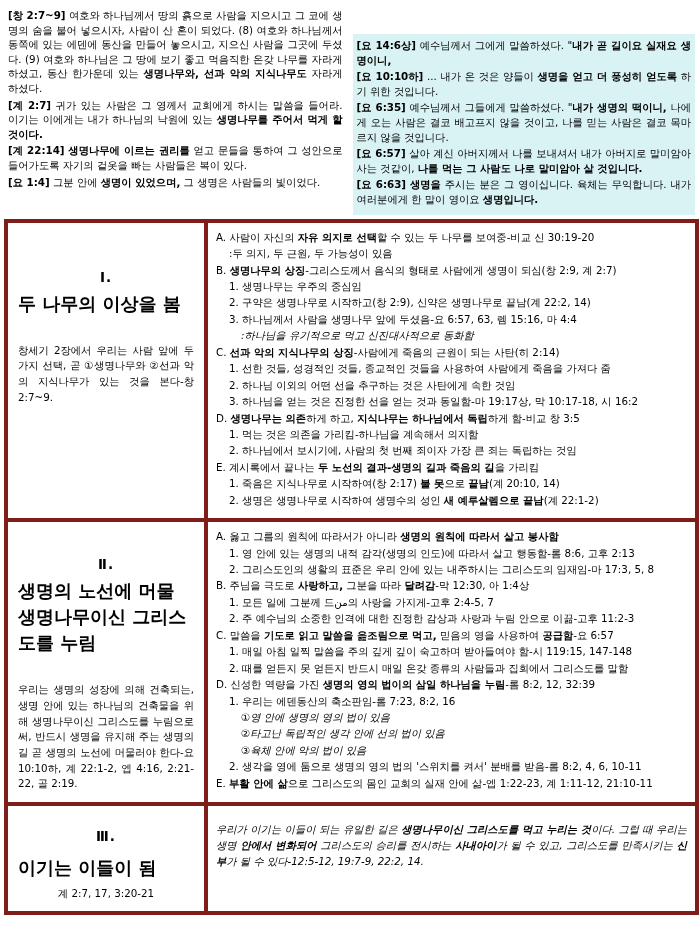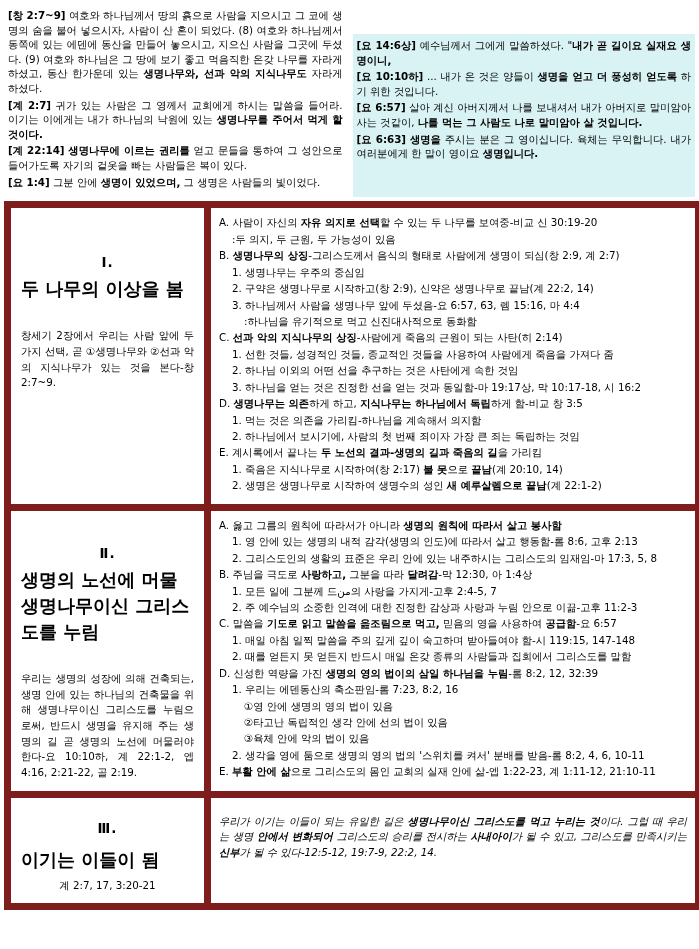"[요 6:35] 예수님께서 그들에게 말씀하셨다." p { html: none -> <p><span>[요 6:35]</span> 예수님께서 그들에게 말씀하셨다. "<span>내가 생명의 떡이니,</span> 나에게 오는 사람은 결코 배고프지 않을 것이고, 나를 믿는 사람은 결코 목마르지 않을 것입니다.</p> }
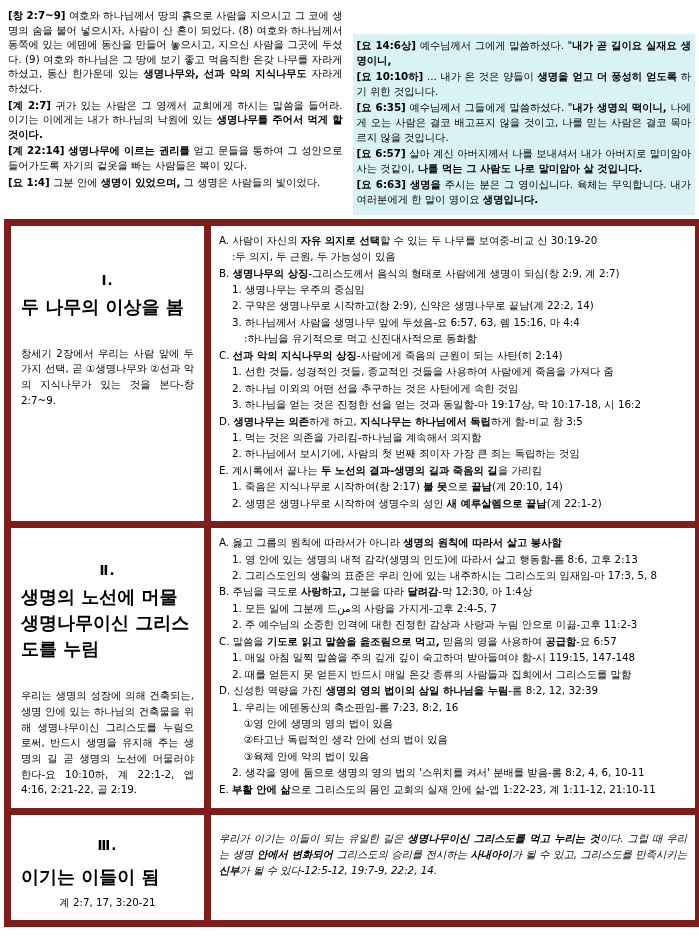"A. 사람이 자신의 자유 의지로" .main-table td { border: 7px solid #7f1d1d -> 4px solid #7f1d1d }
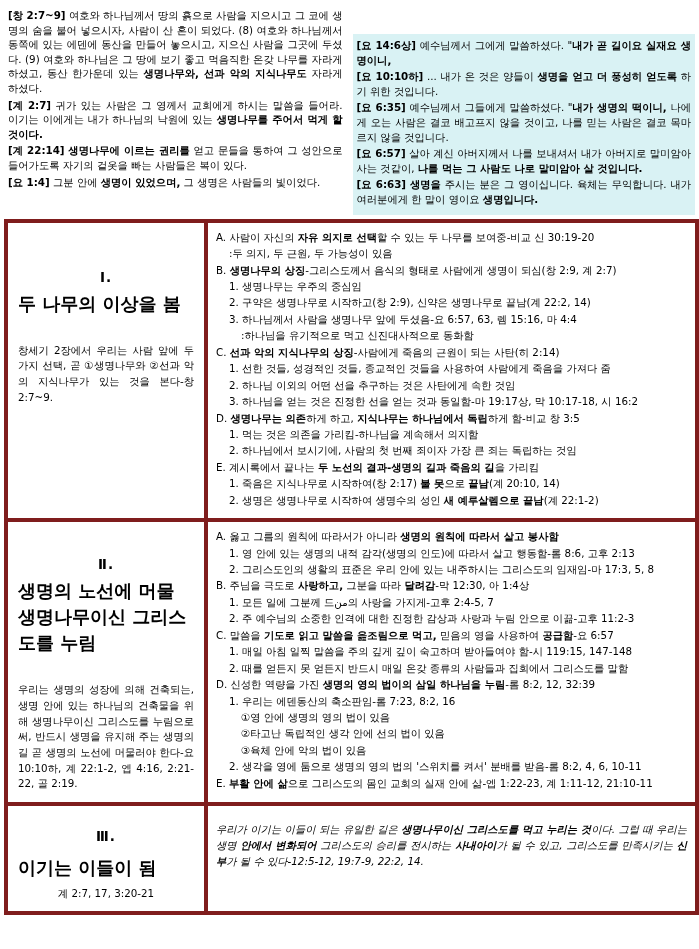":하나님을 유기적으로 먹고 신진대사적으로 동화함" .right-cell .lvl3 { font-style: none -> italic }
